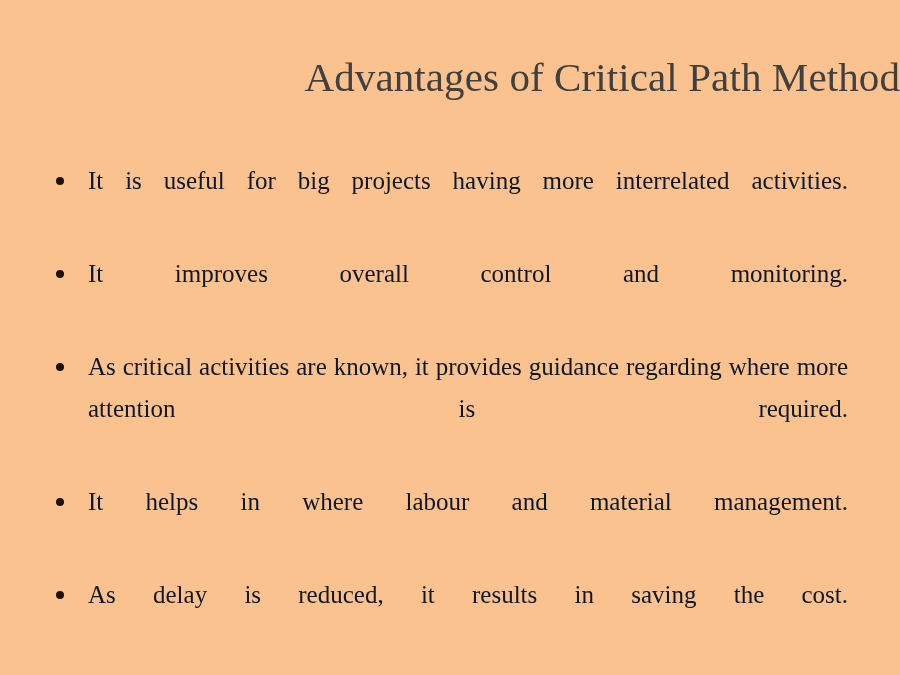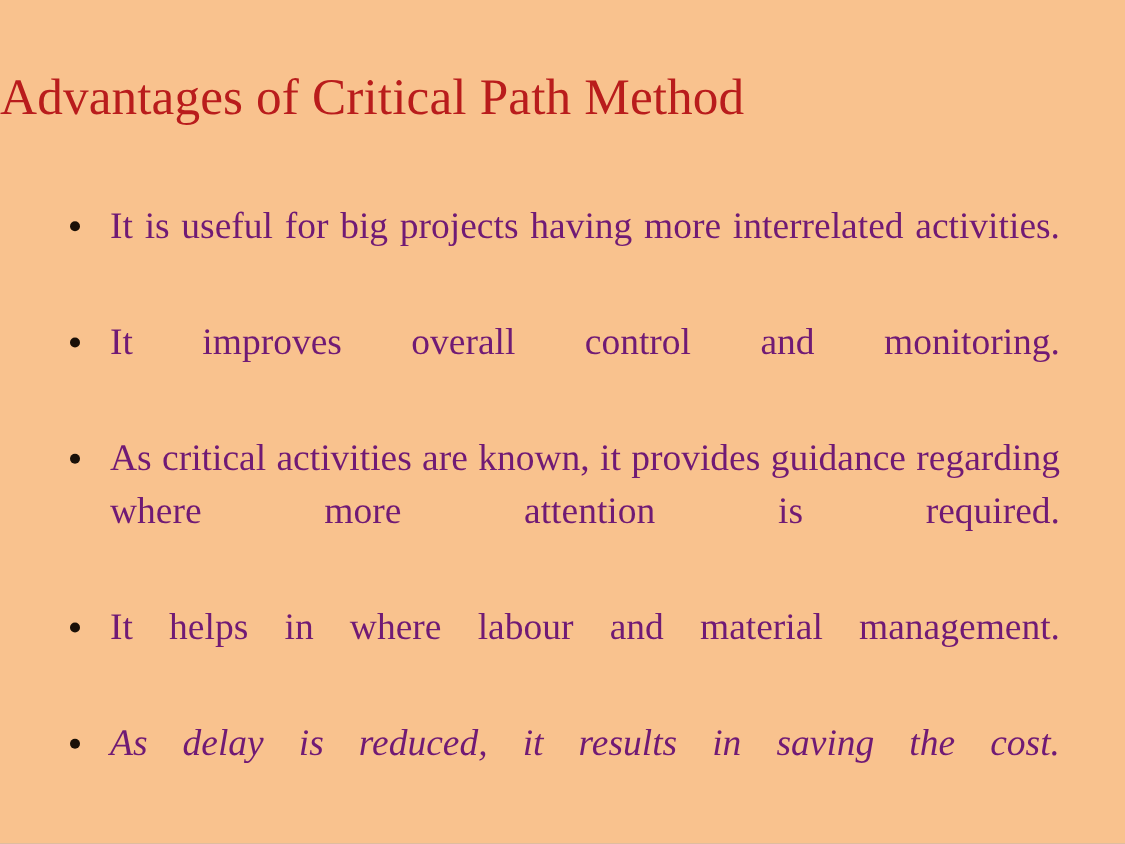"Advantages of Critical Path Method" .slide-title { color: #b91c1c -> #404040; text-align: left -> right }
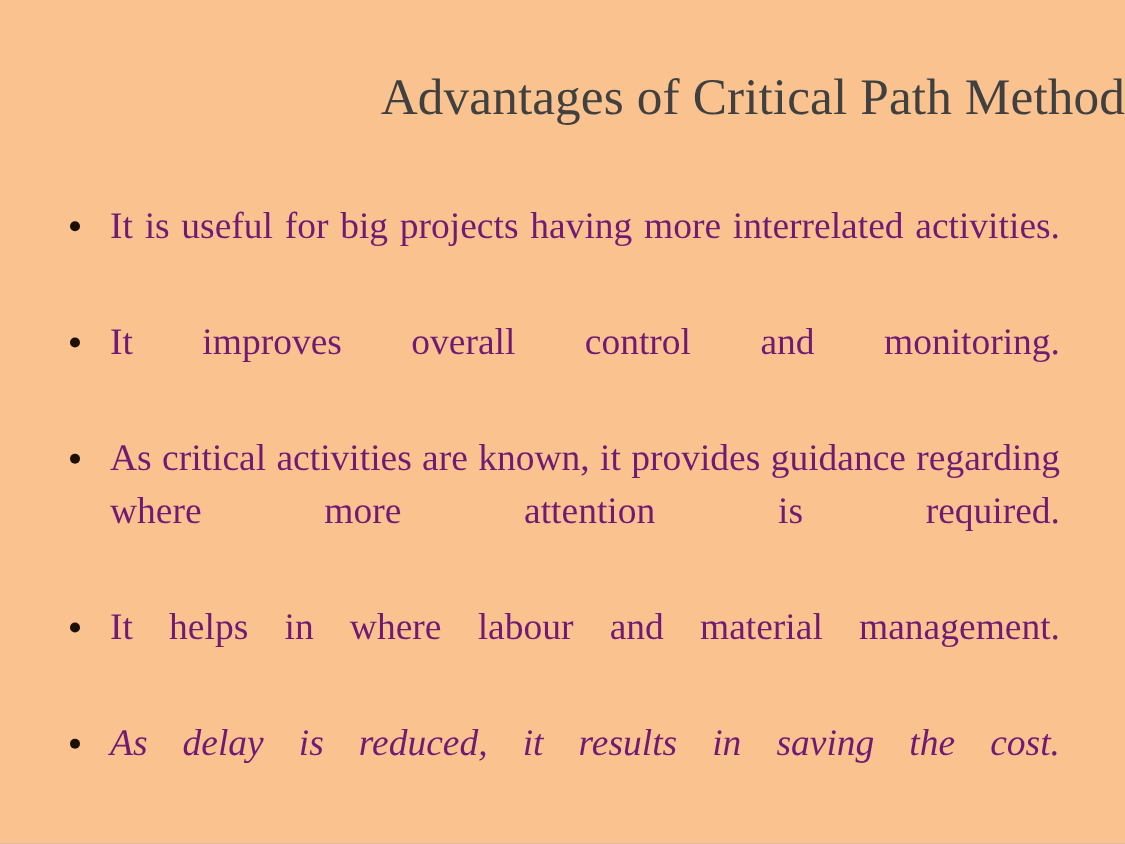"It is useful for big" .bullet-item { color: #701a75 -> #0f172a; font-size: 30px -> 25px }
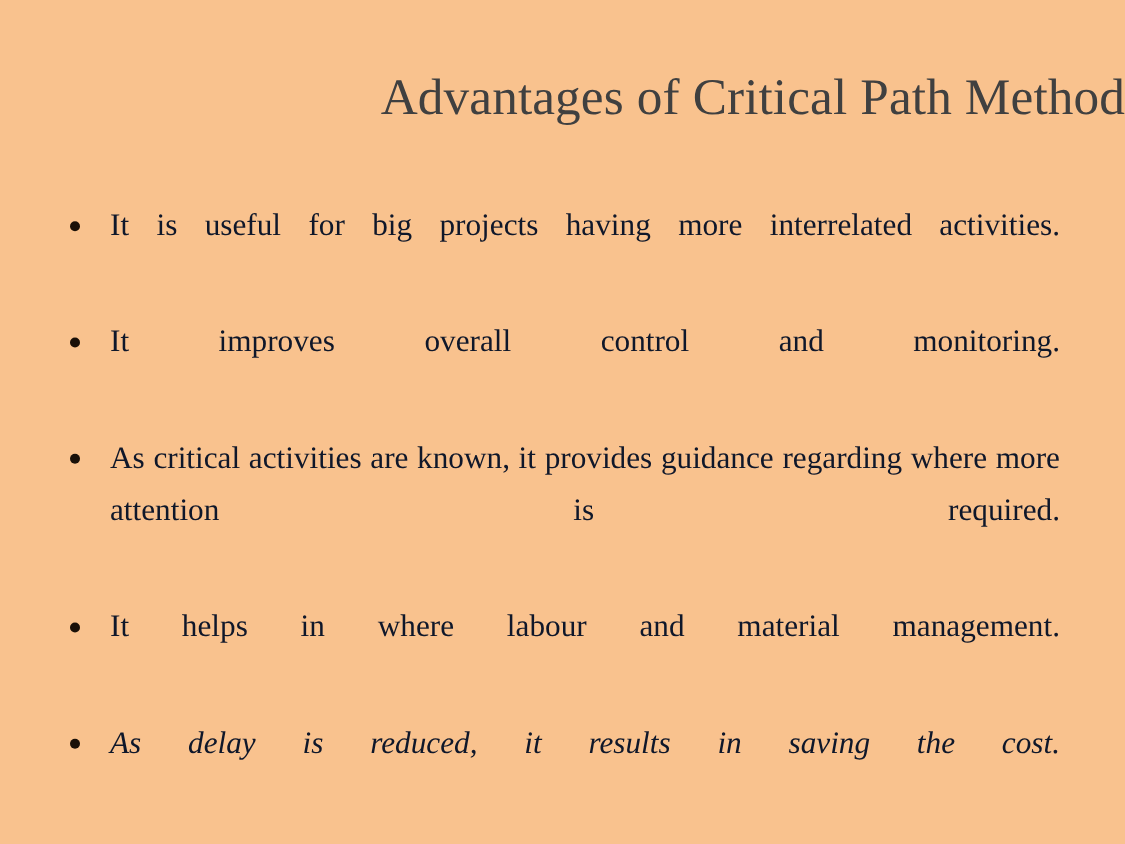"As delay is reduced, it" .bullet-item:last-child { font-style: italic -> none }
